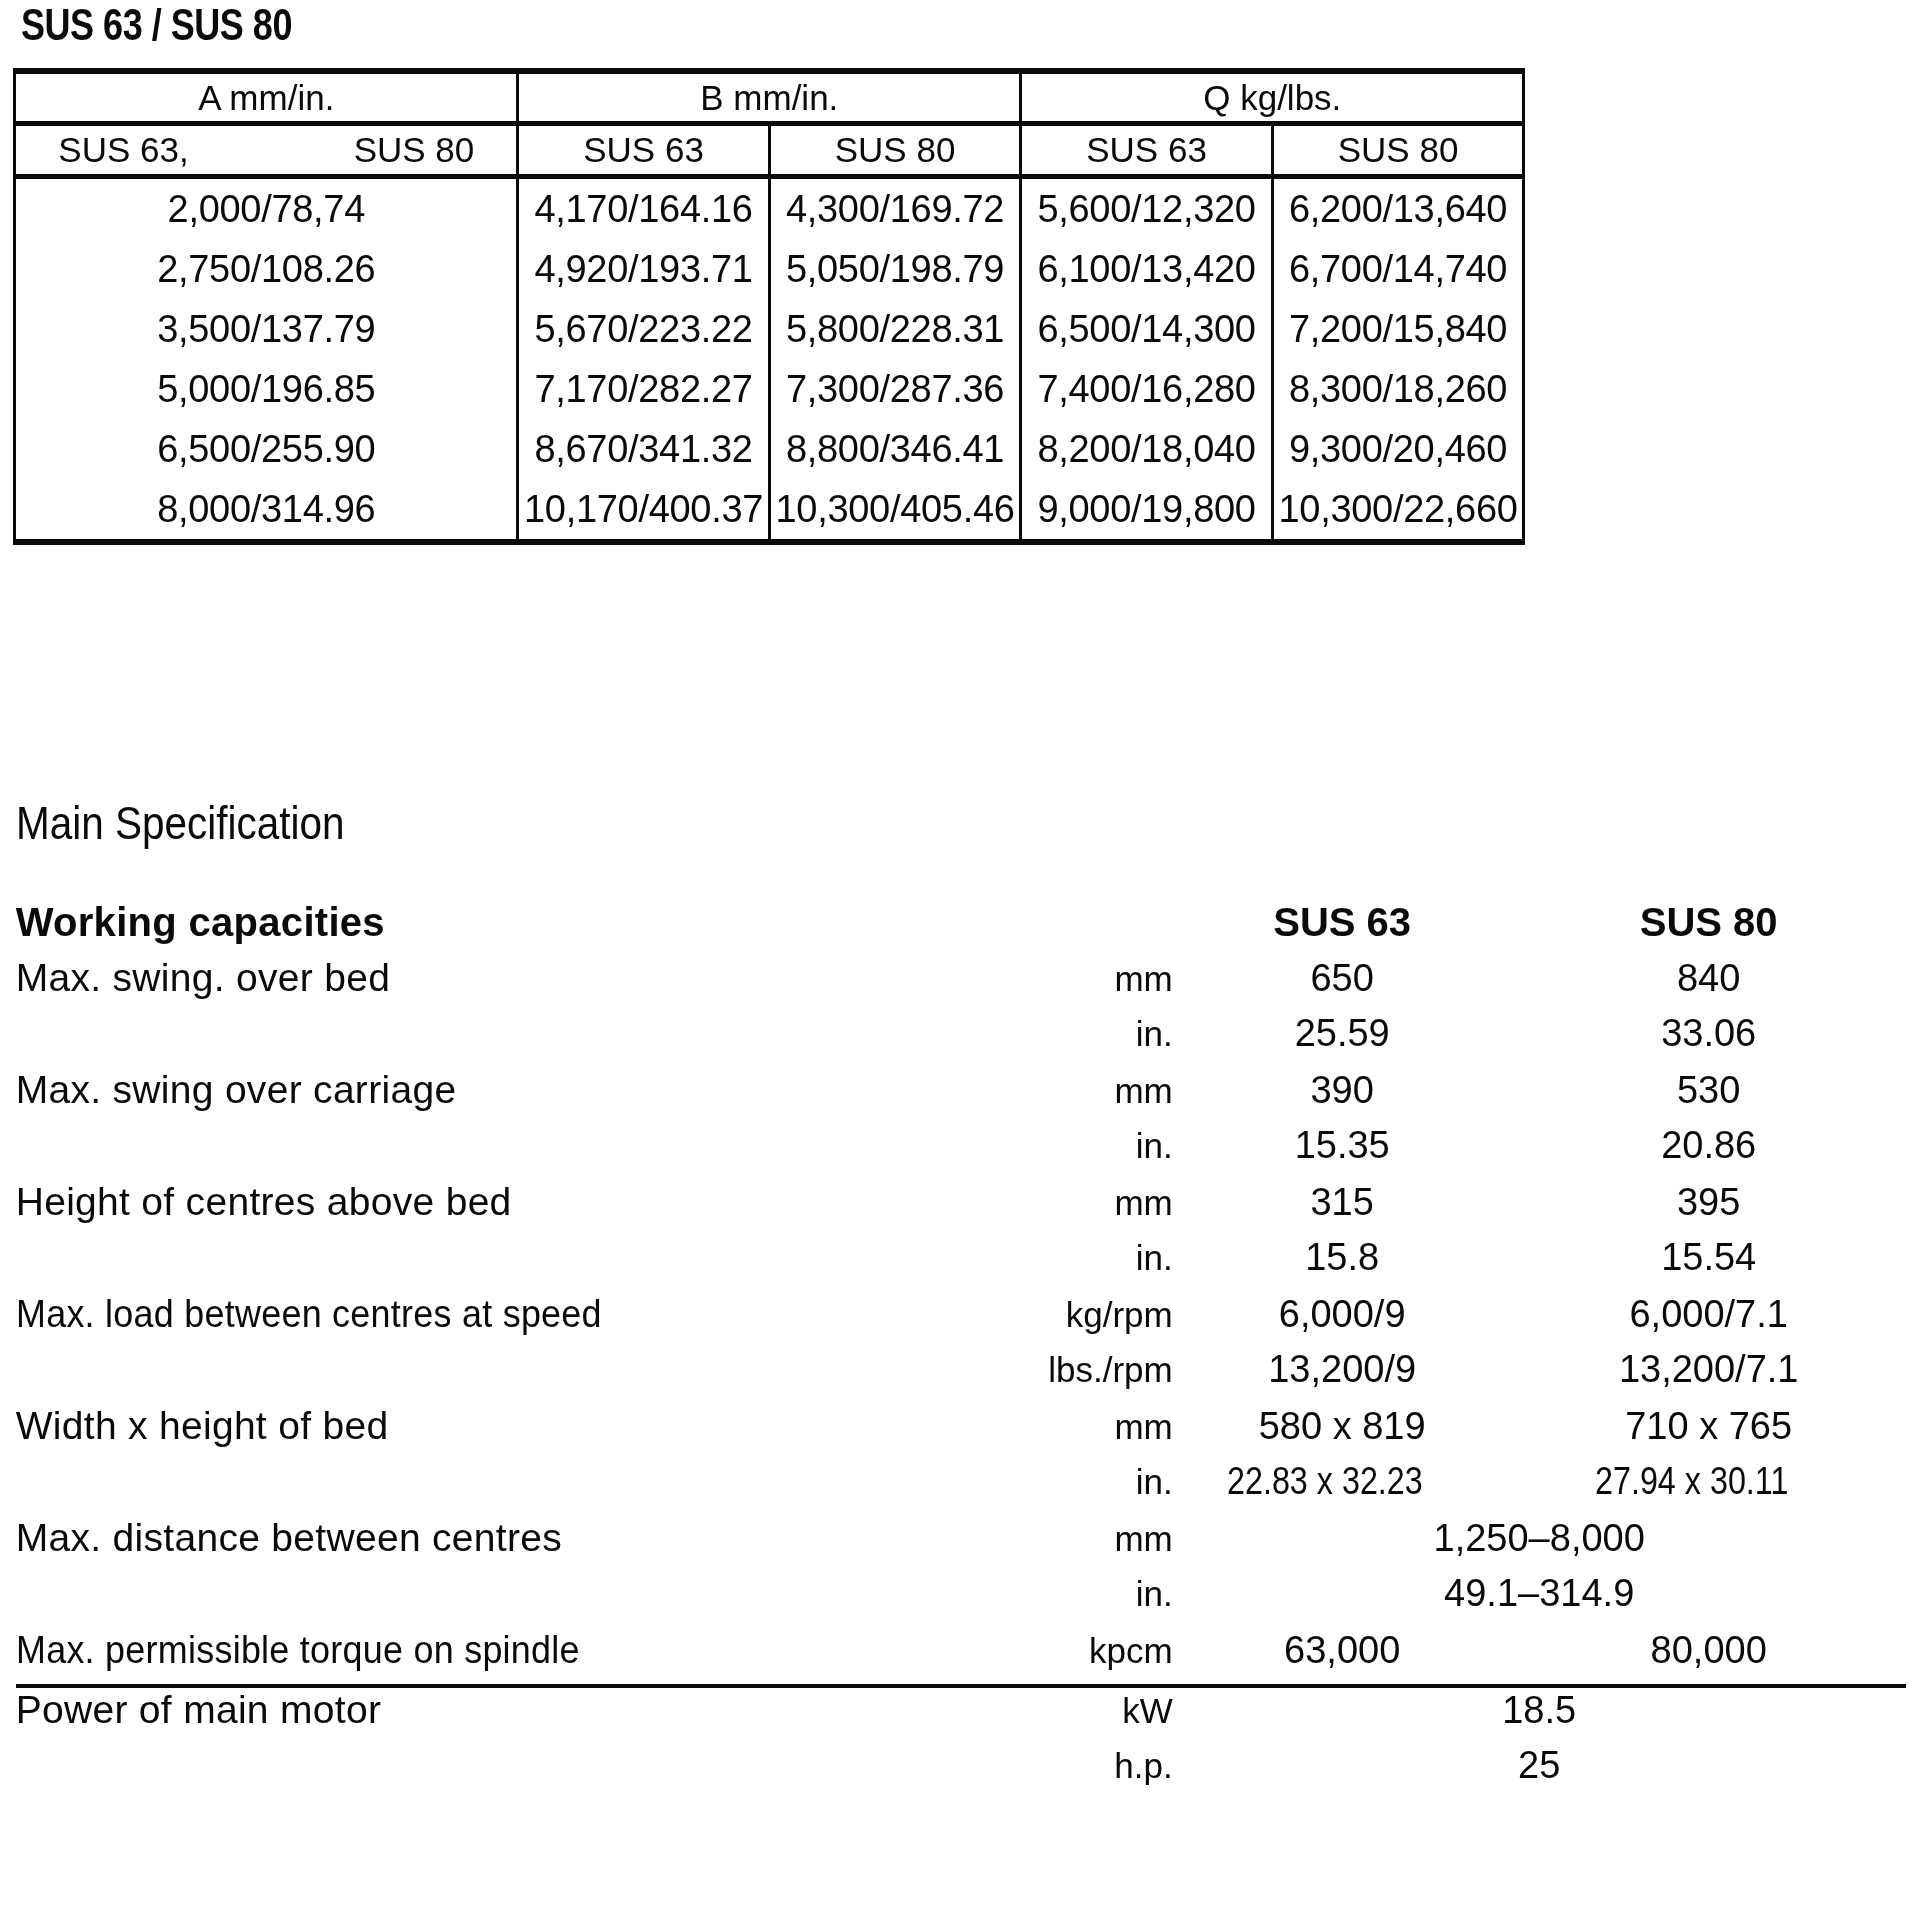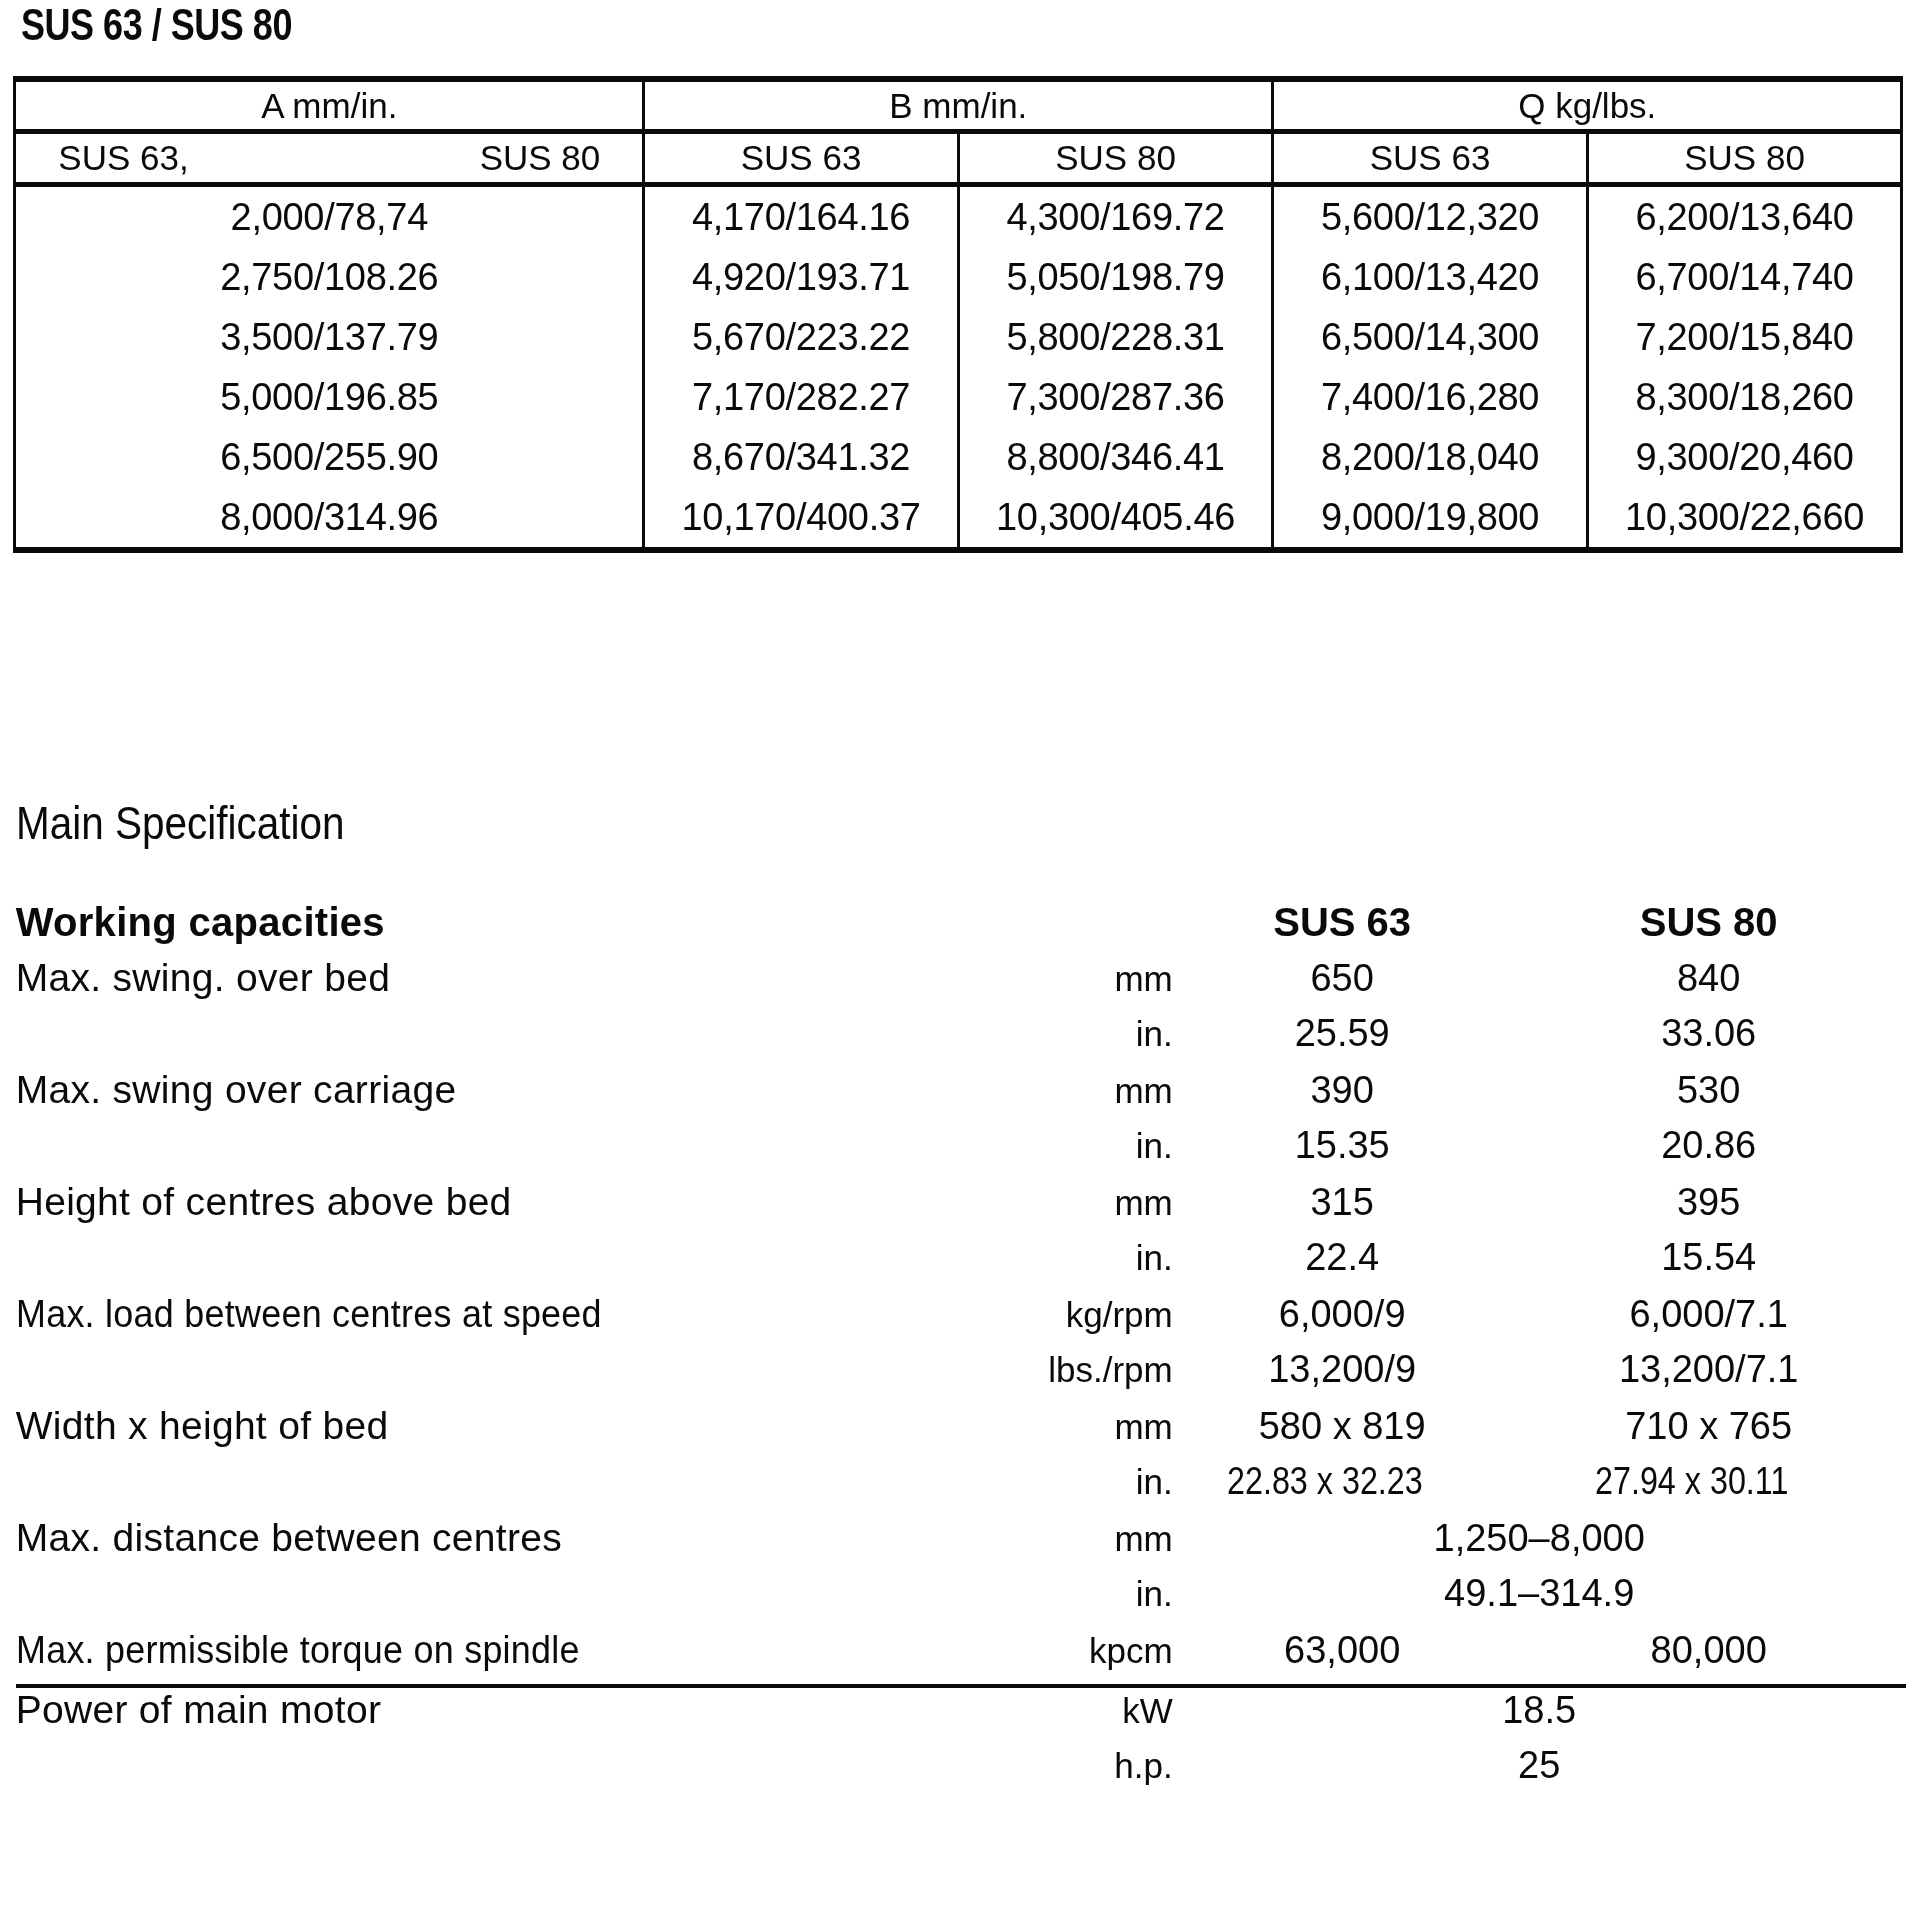"A mm/in." .dim-table-wrap { top: 76px -> 68px; width: 1890px -> 1512px }
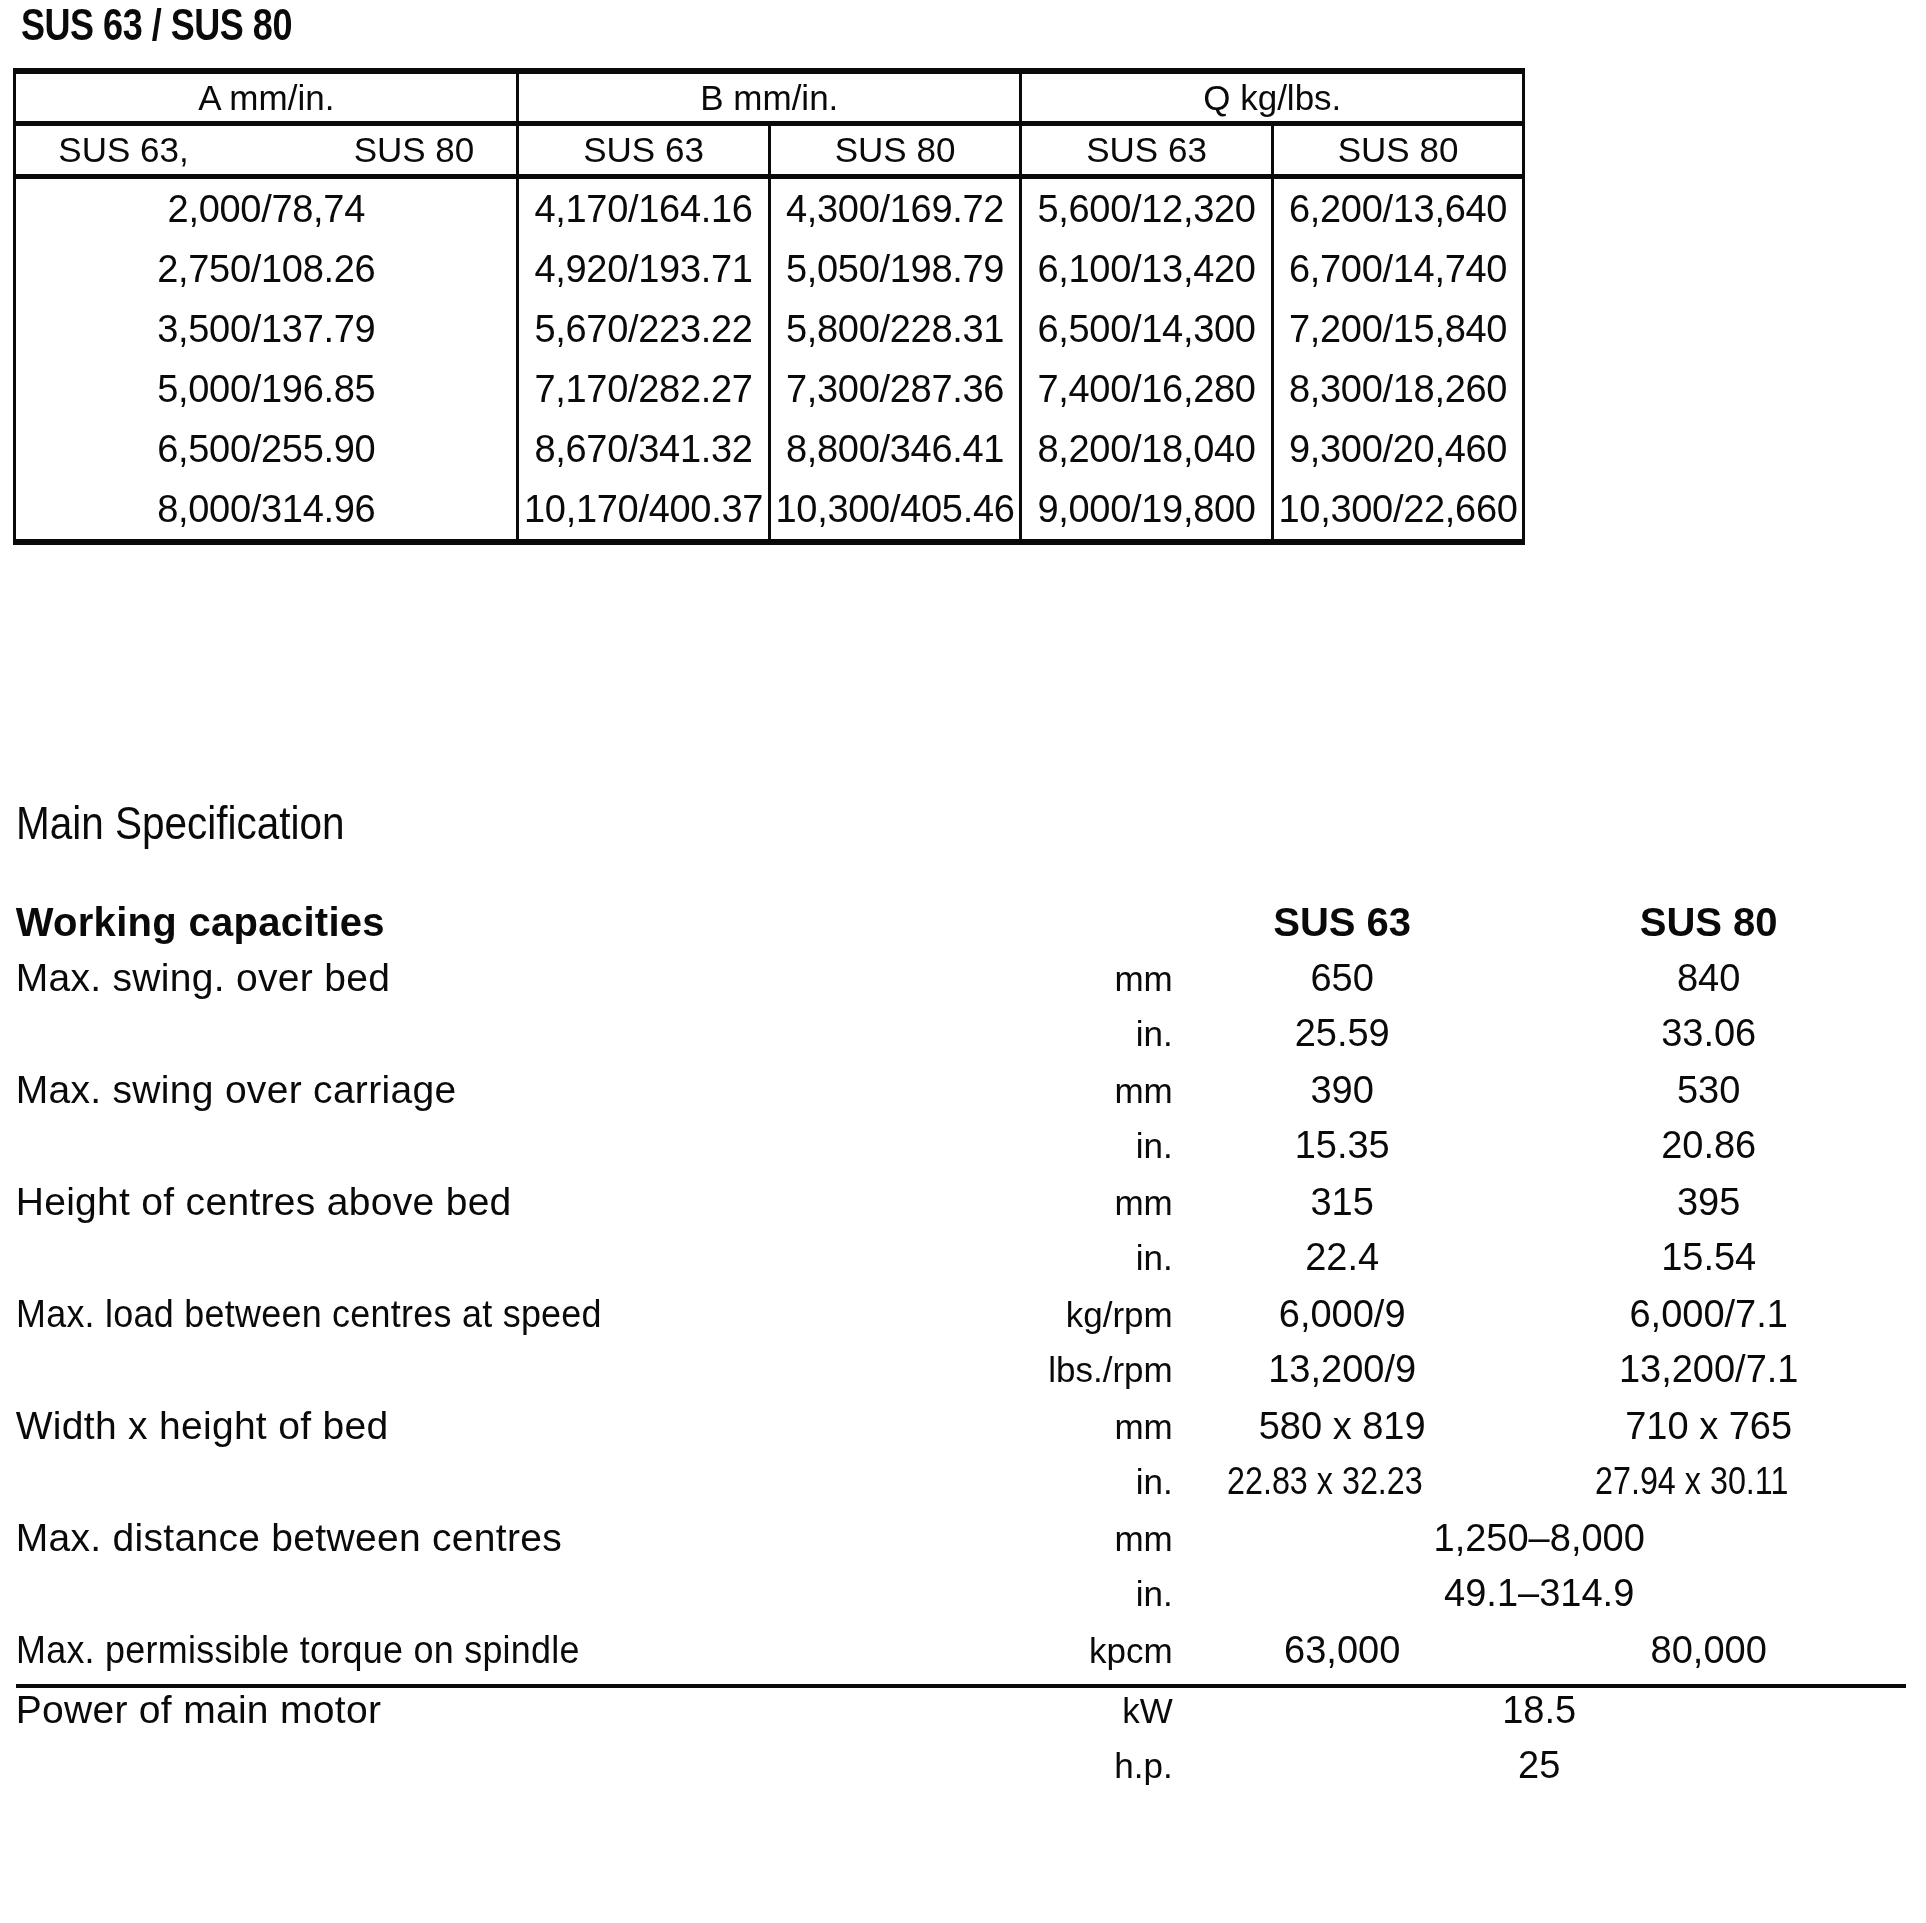"22.4" td.c-v63 { text: 22.4 -> 15.8 }
